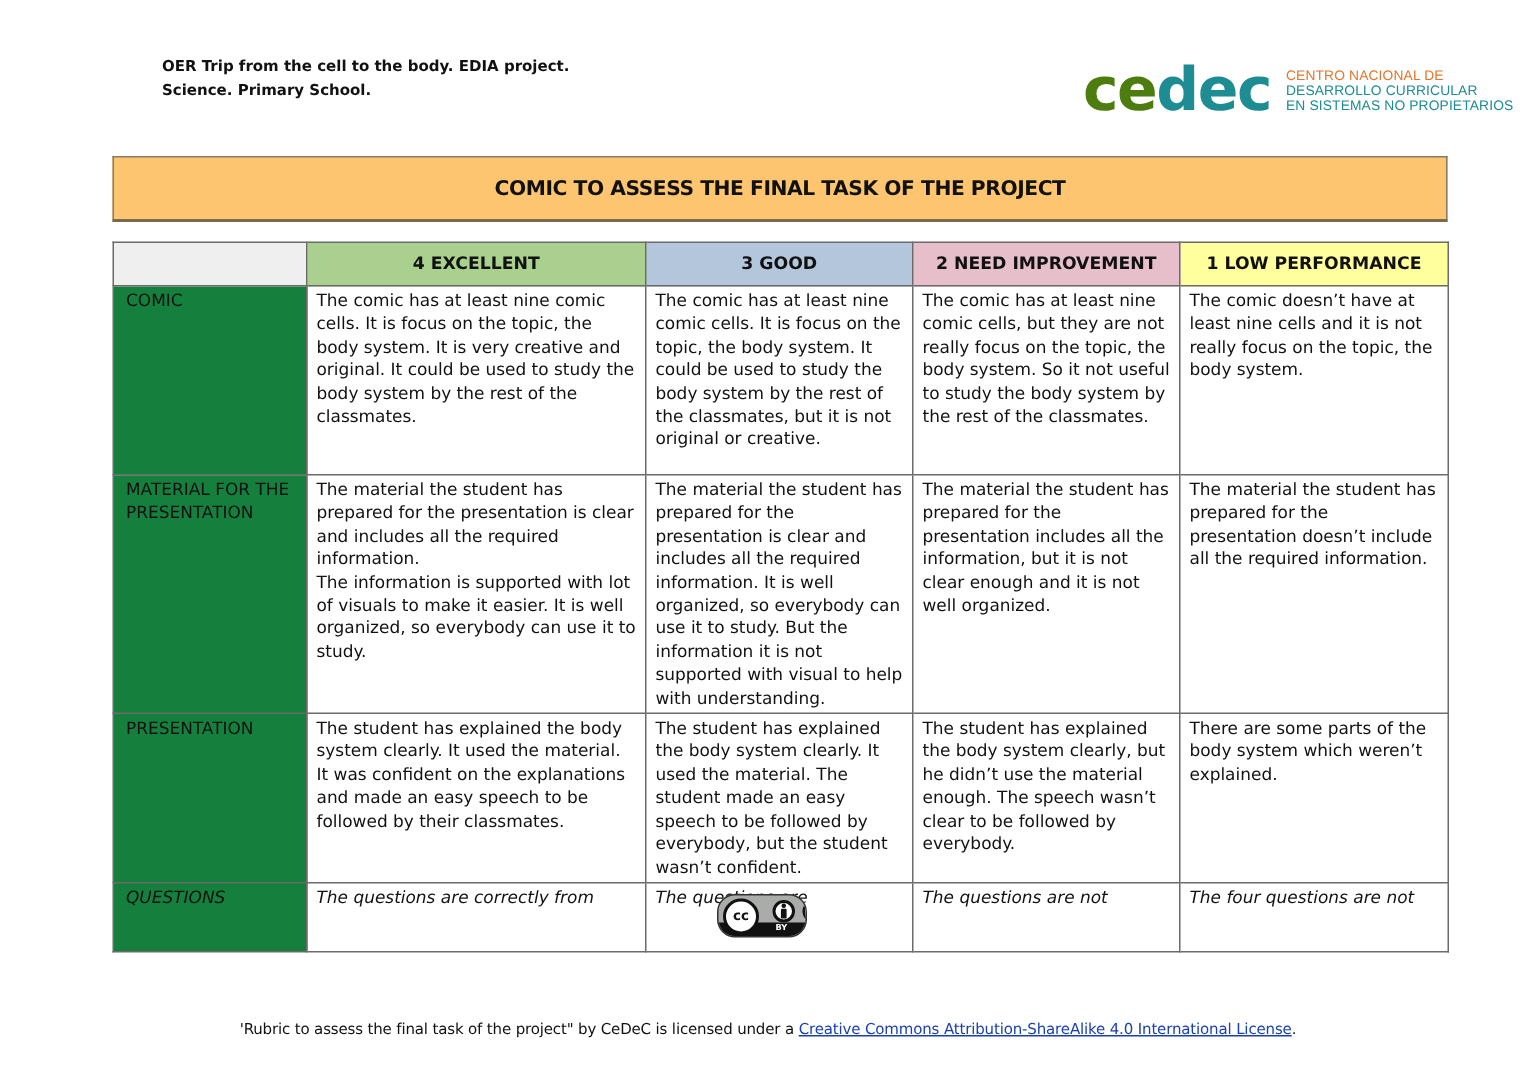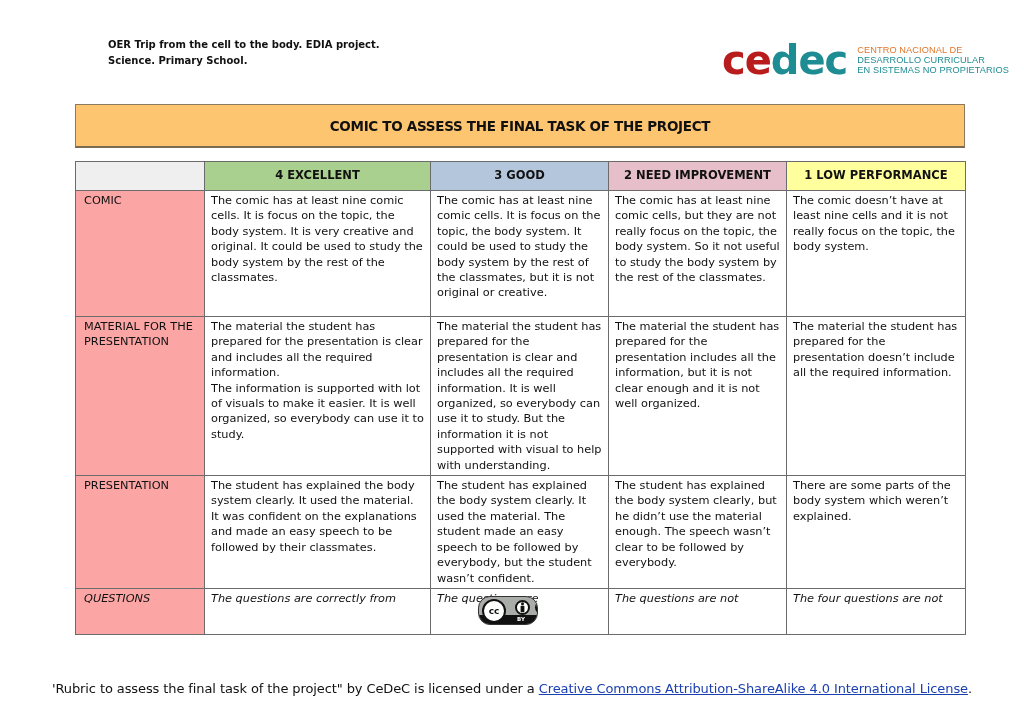"ce" .logo-word .ce { color: #b91c1c -> #4d7c0f }
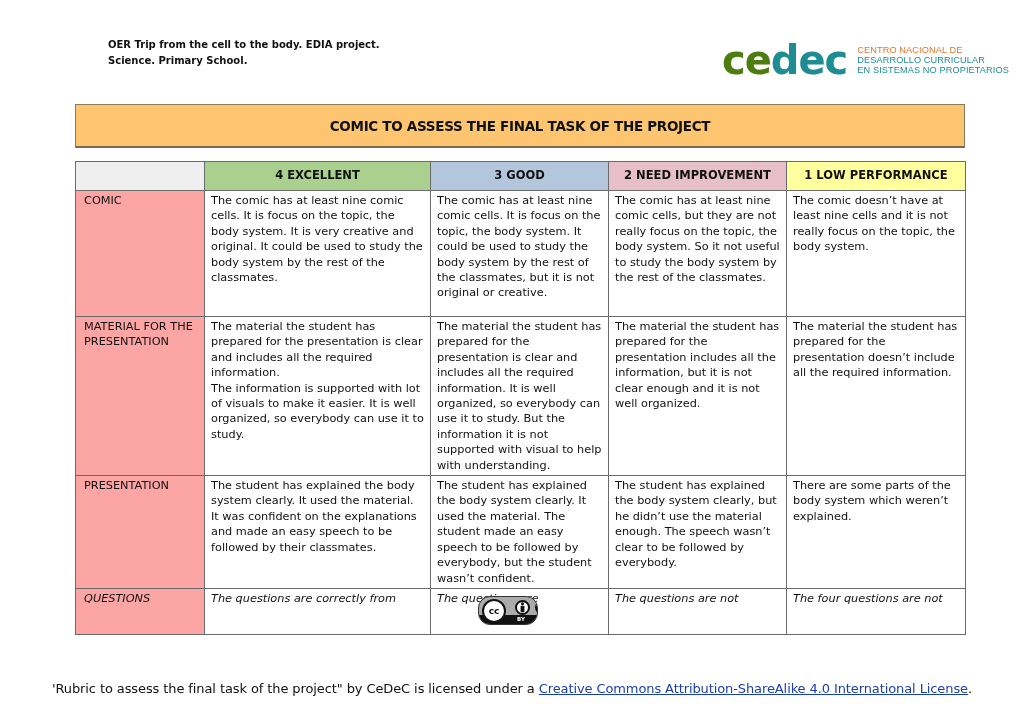"COMIC" table.rubric td.criterion { background: #fca5a5 -> #15803d }
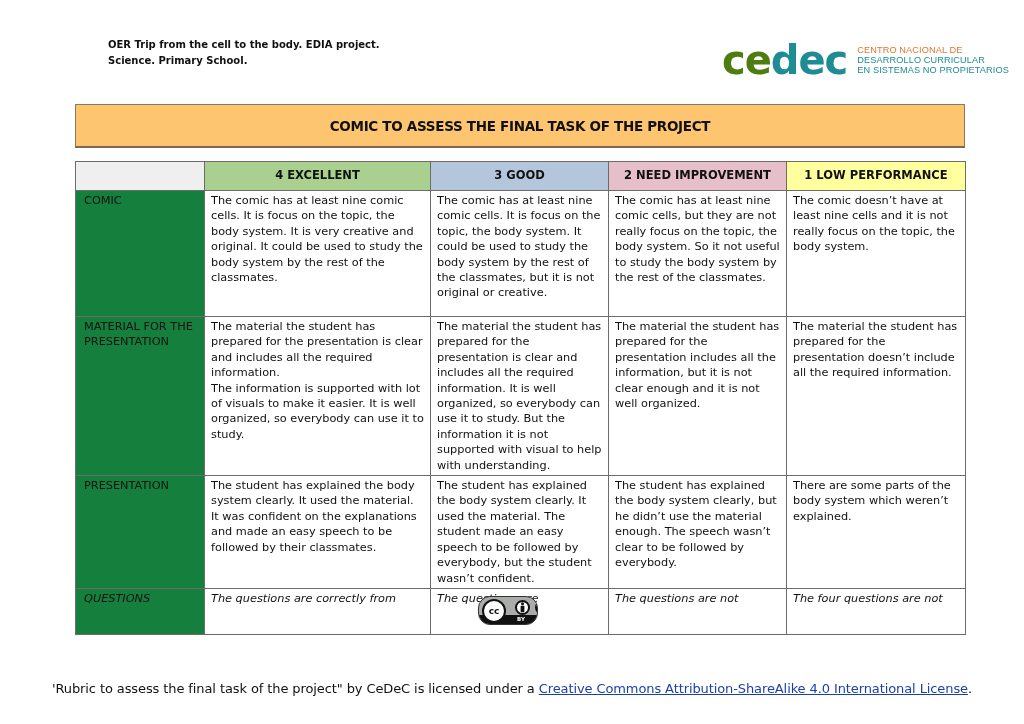"'Rubric to assess the final" .footer { font-size: 13px -> 10px }
